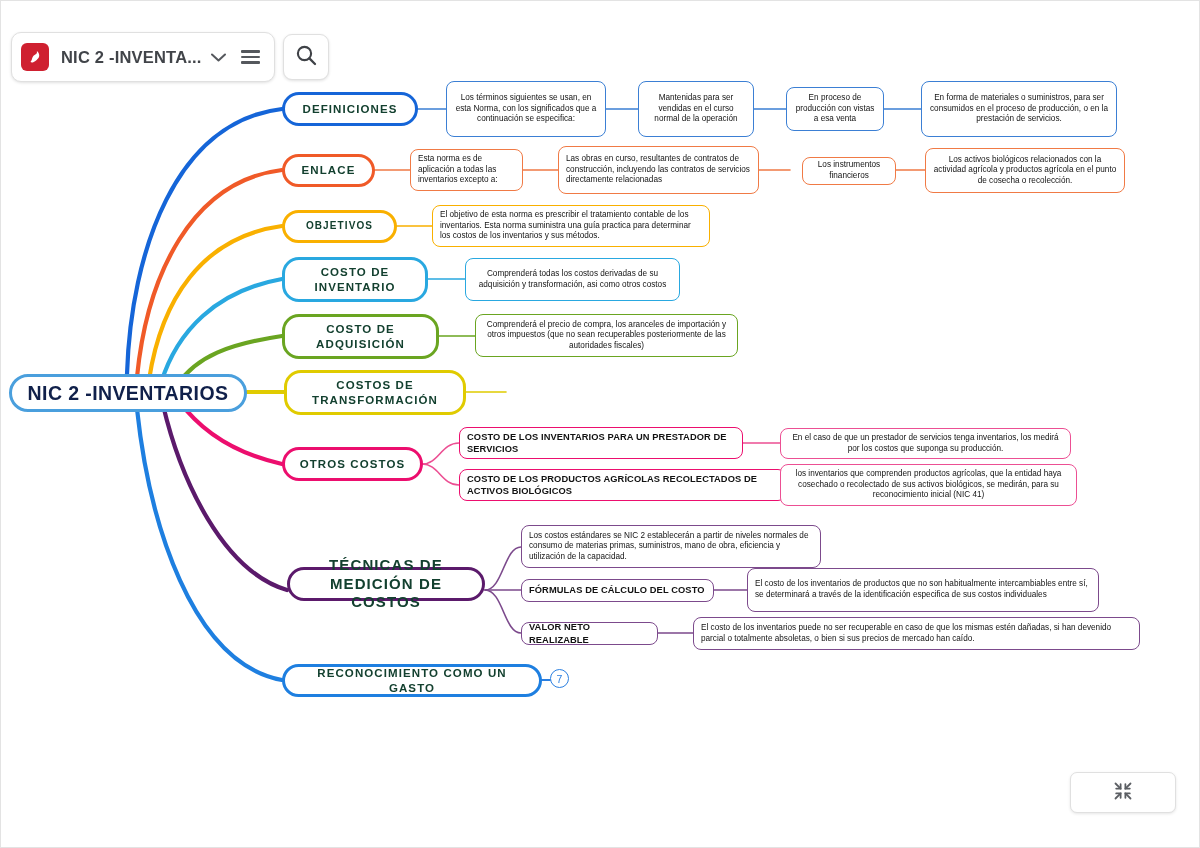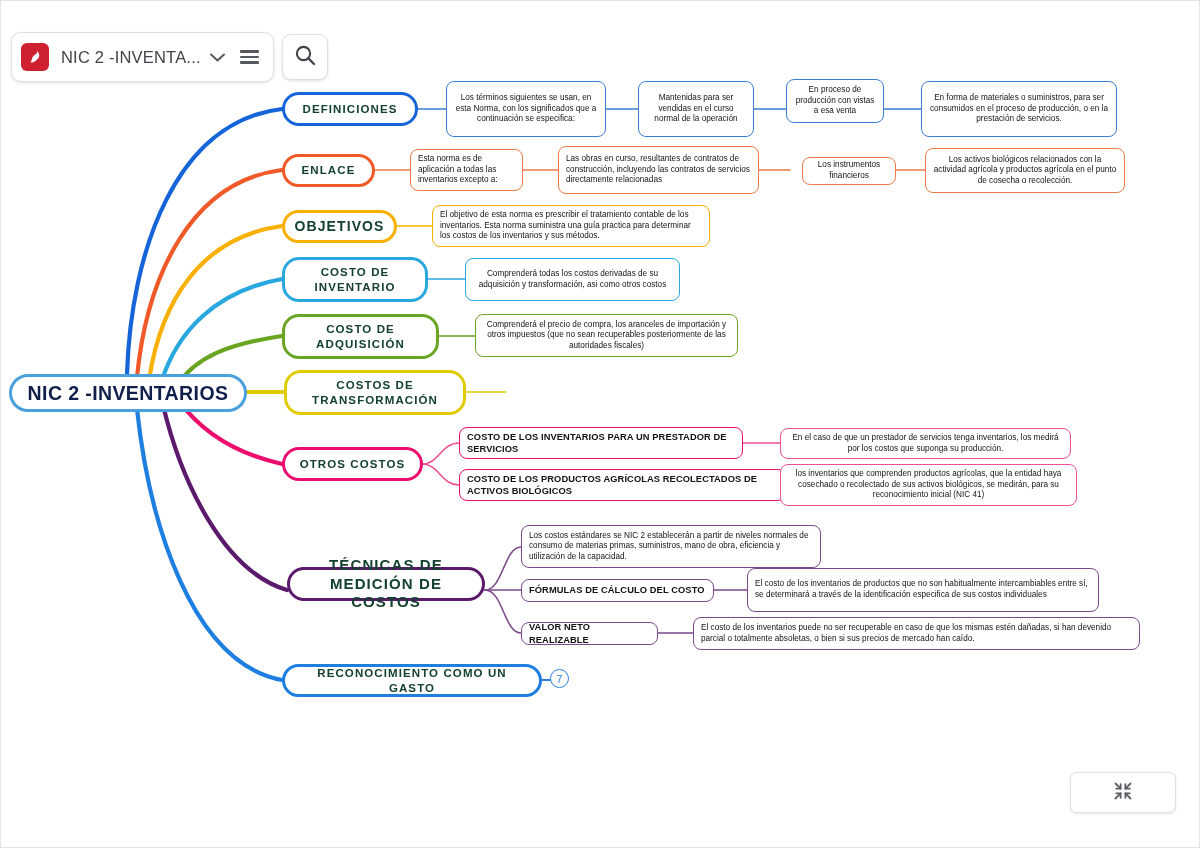"NIC 2 -INVENTA..." .tb-title { font-weight: normal -> bold }
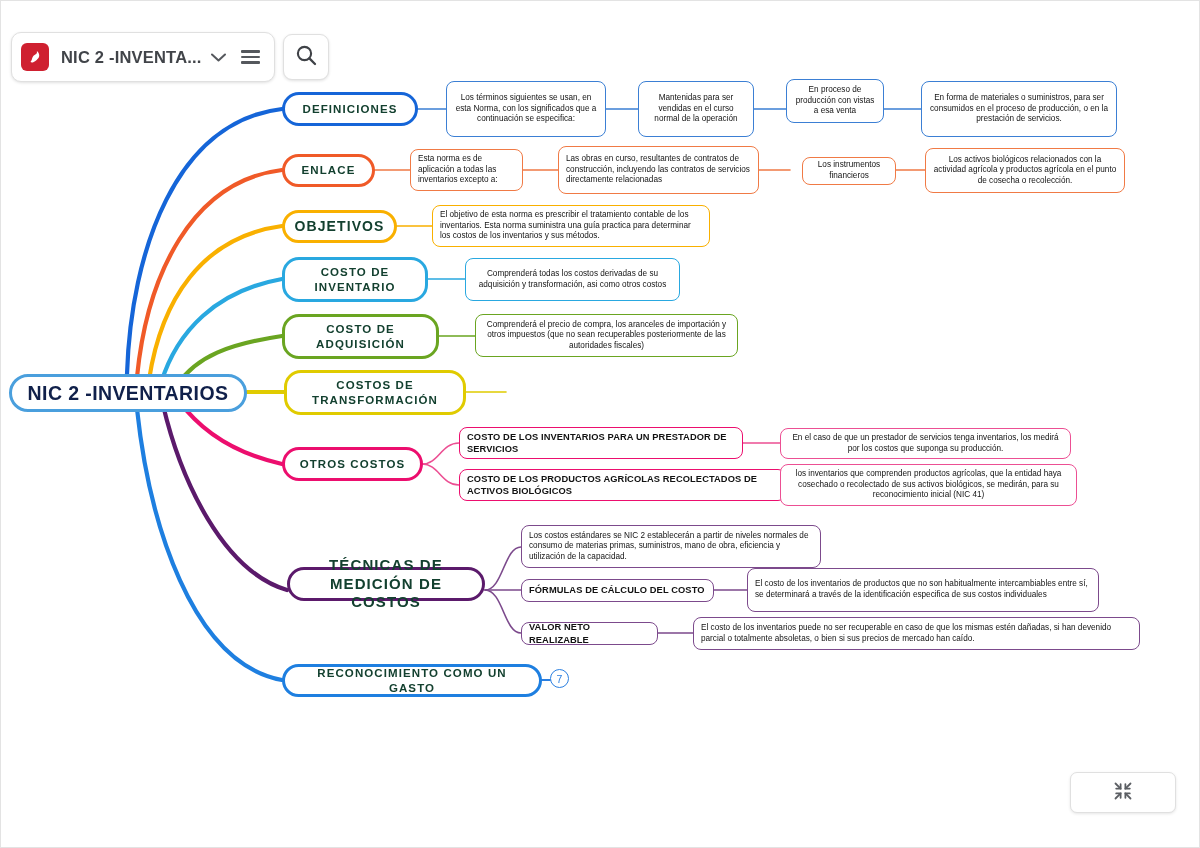"En proceso de producción con" div.node { top: 78px -> 86px }
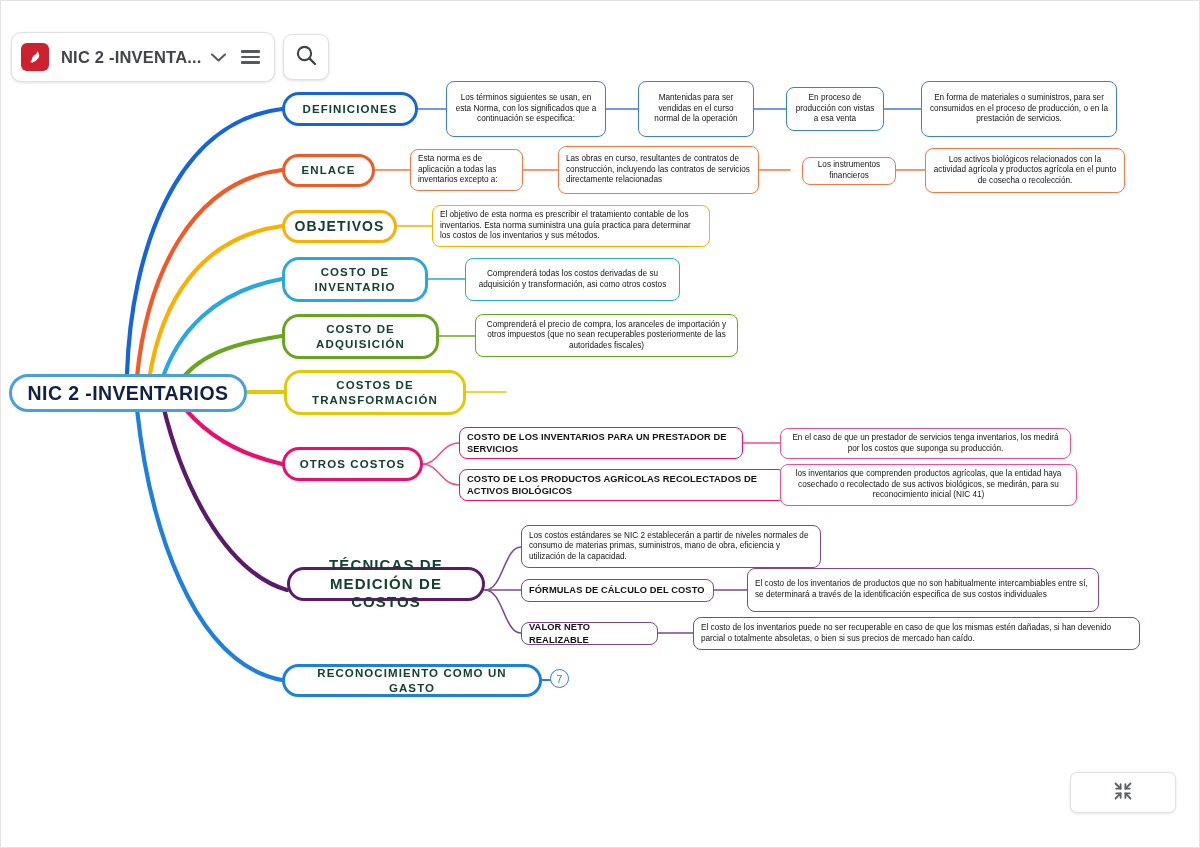"OBJETIVOS" div.node { font-size: 14px -> 10px }
